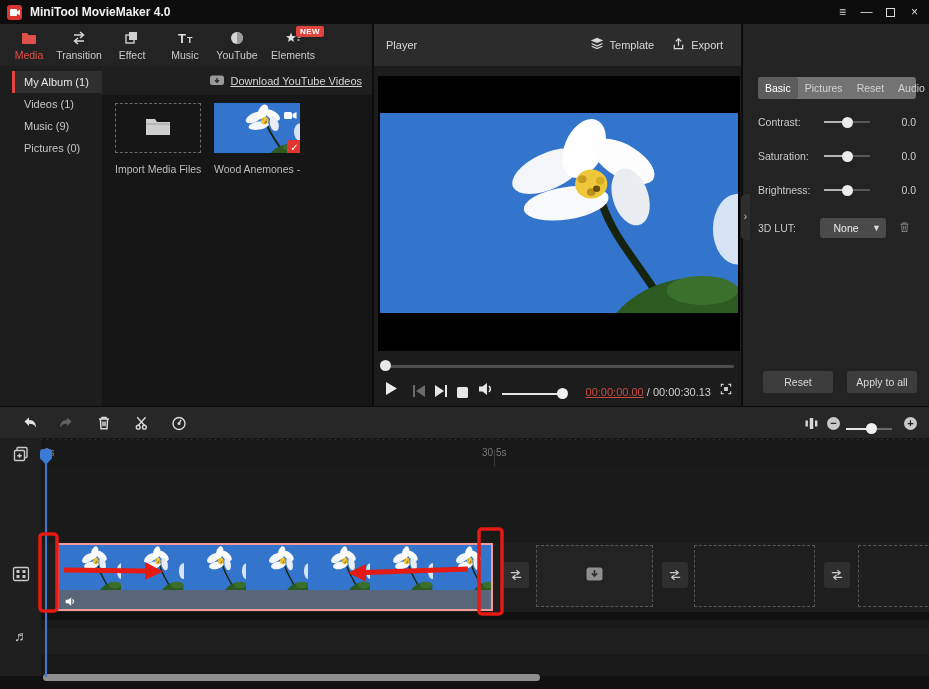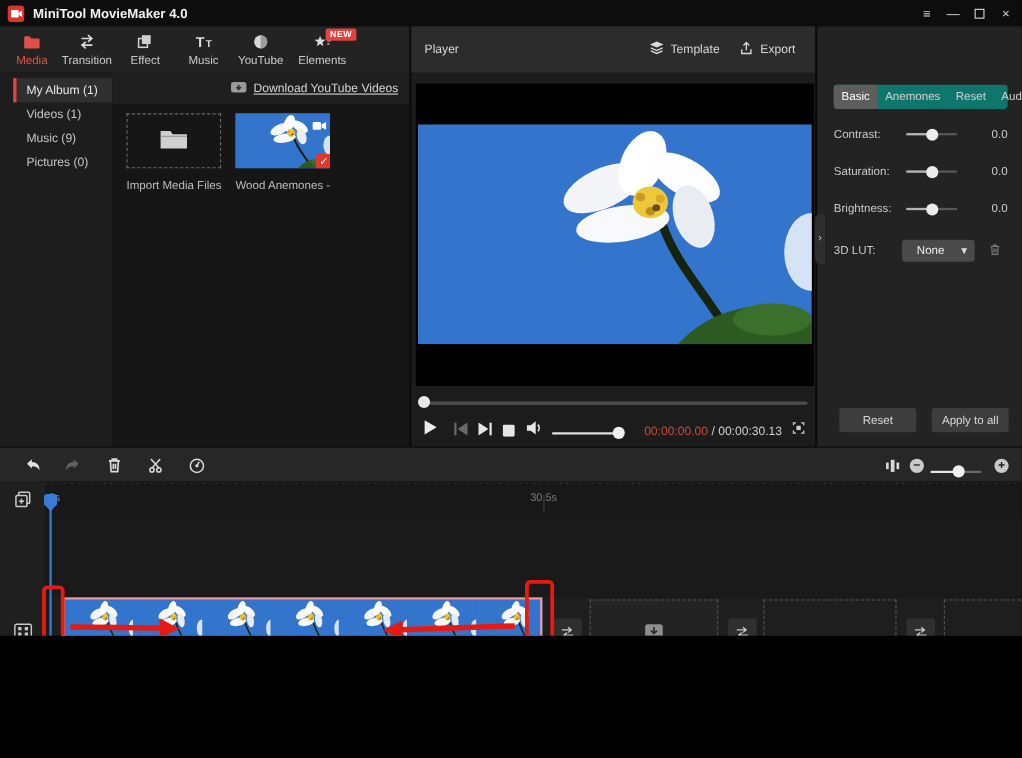"MiniTool MovieMaker 4.0" .app { height: 578px -> 689px }
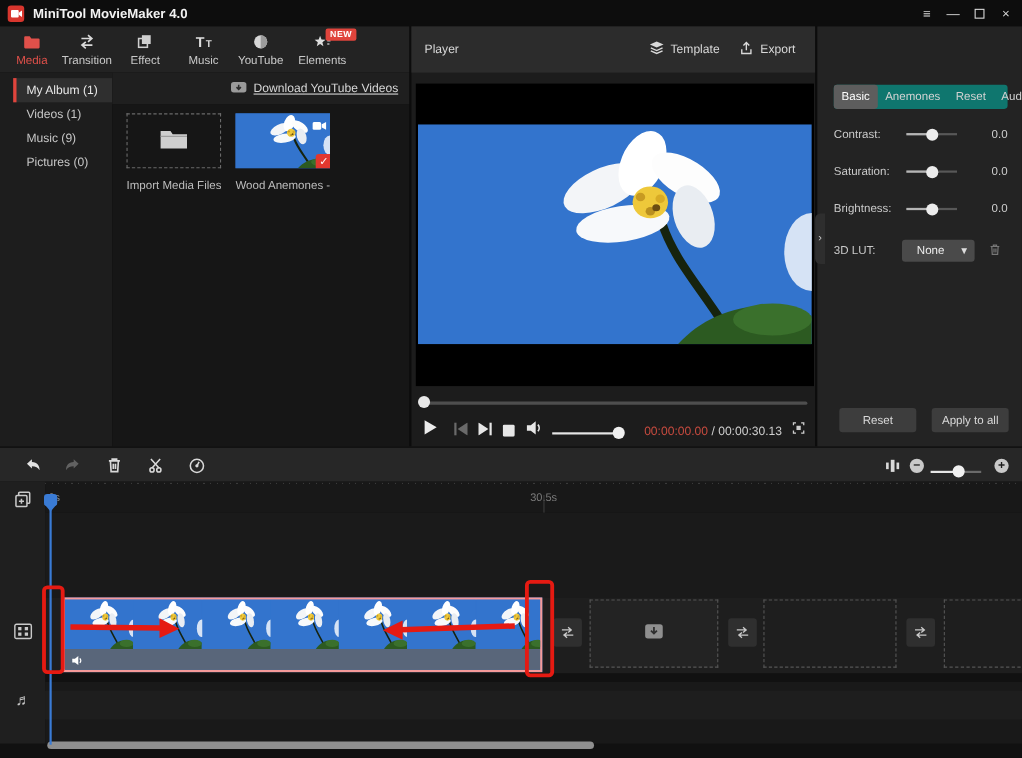"Basic" .prop-tabs { background: #0f766e -> #737373 }
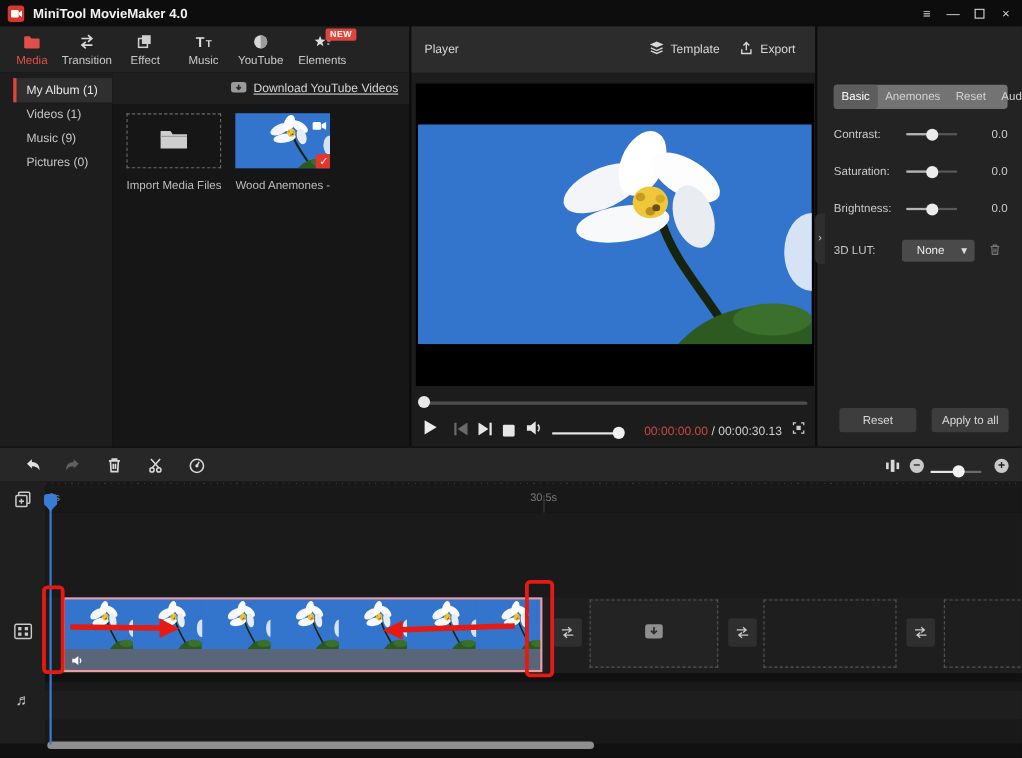"Anemones" span.prop-tab { text: Anemones -> Pictures }
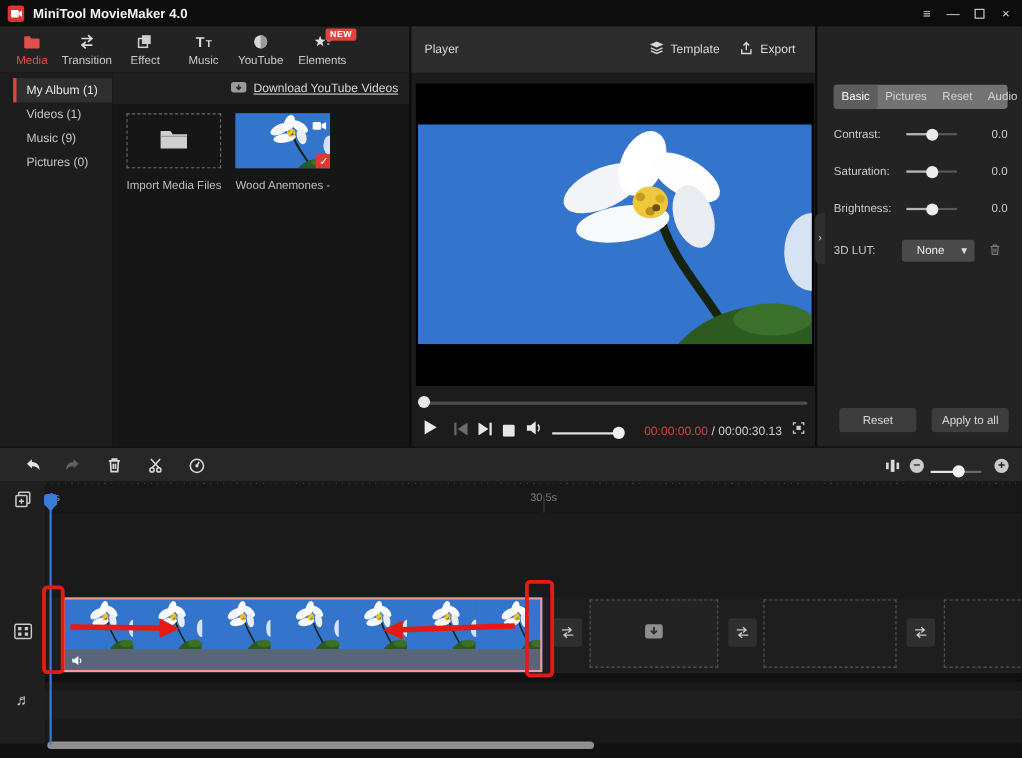"00:00:00.00" .tc-red { text-decoration: none -> underline }
